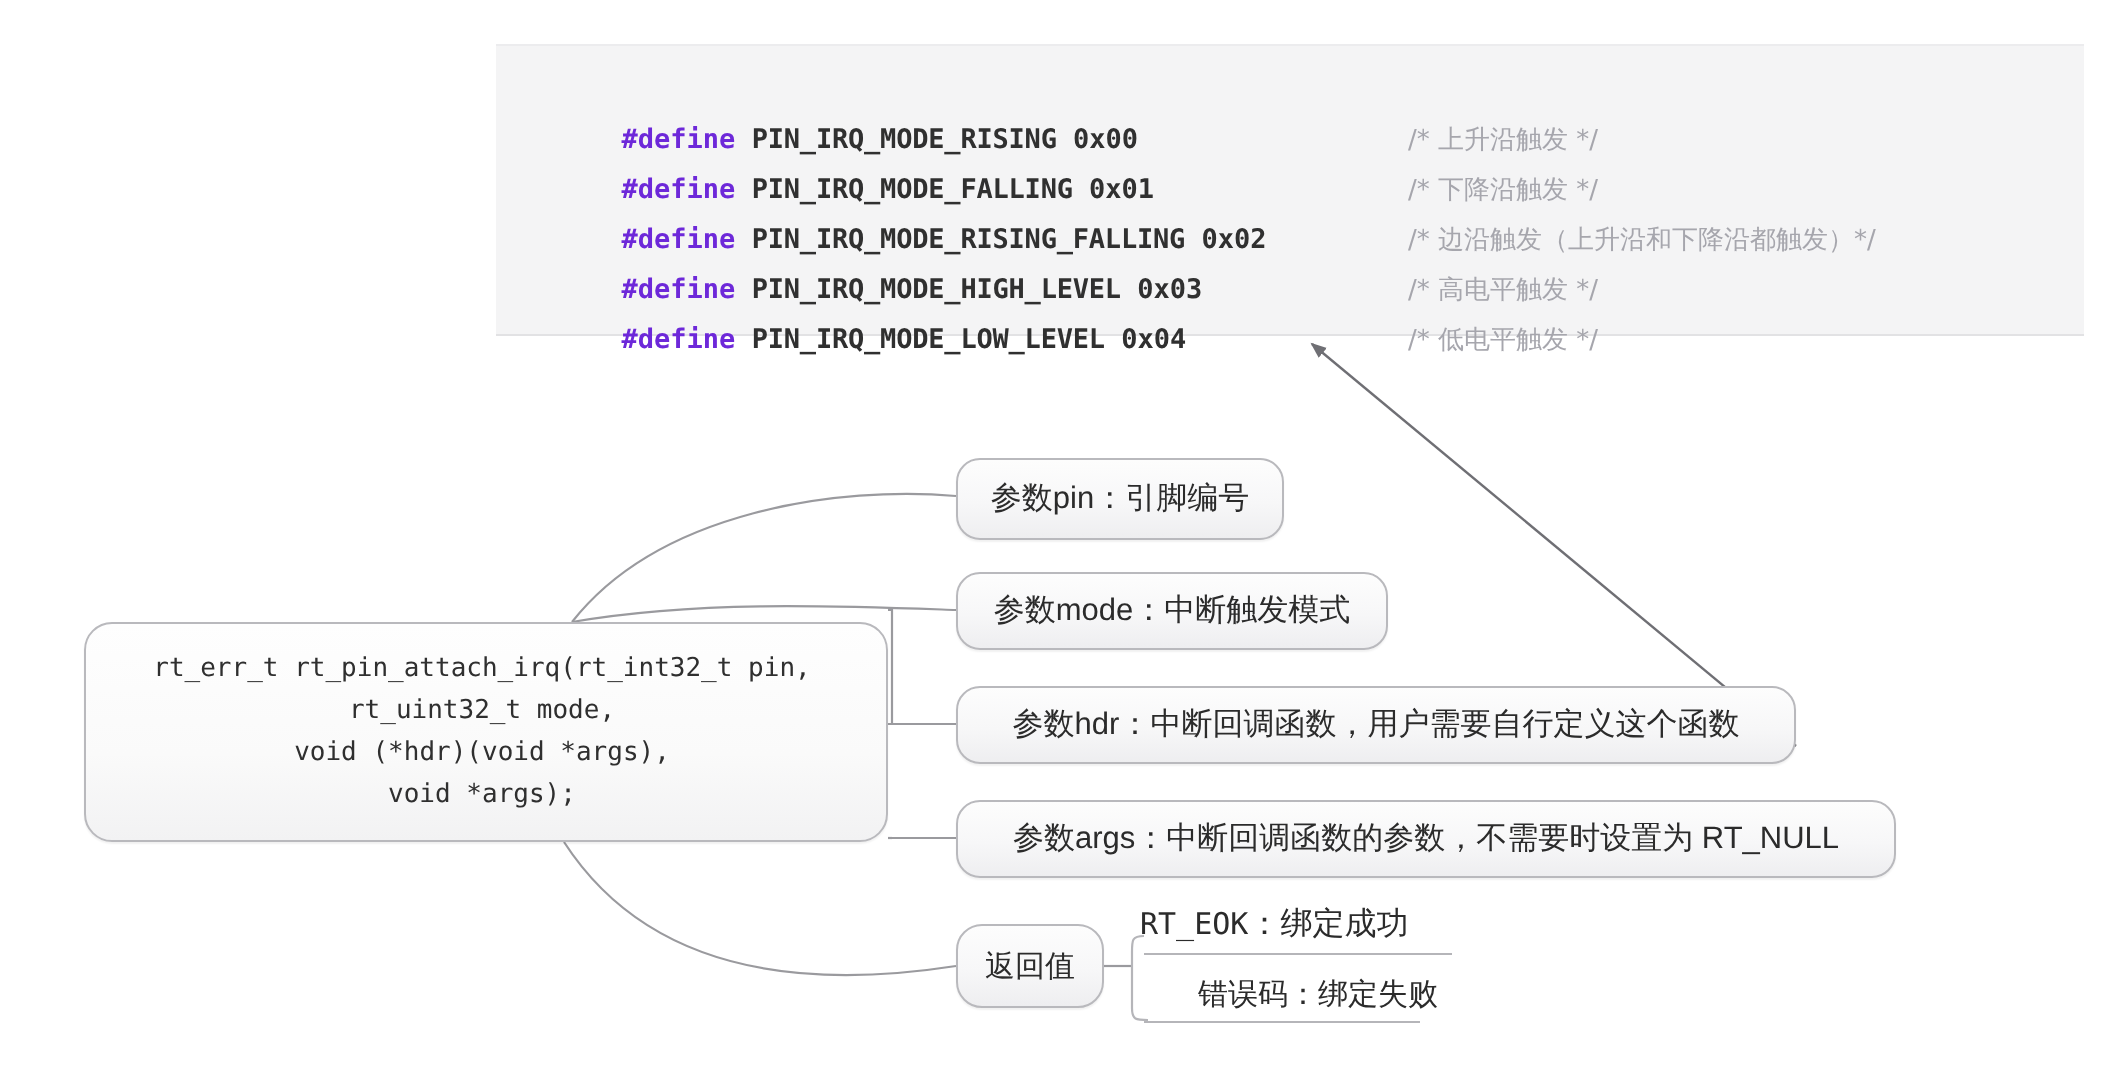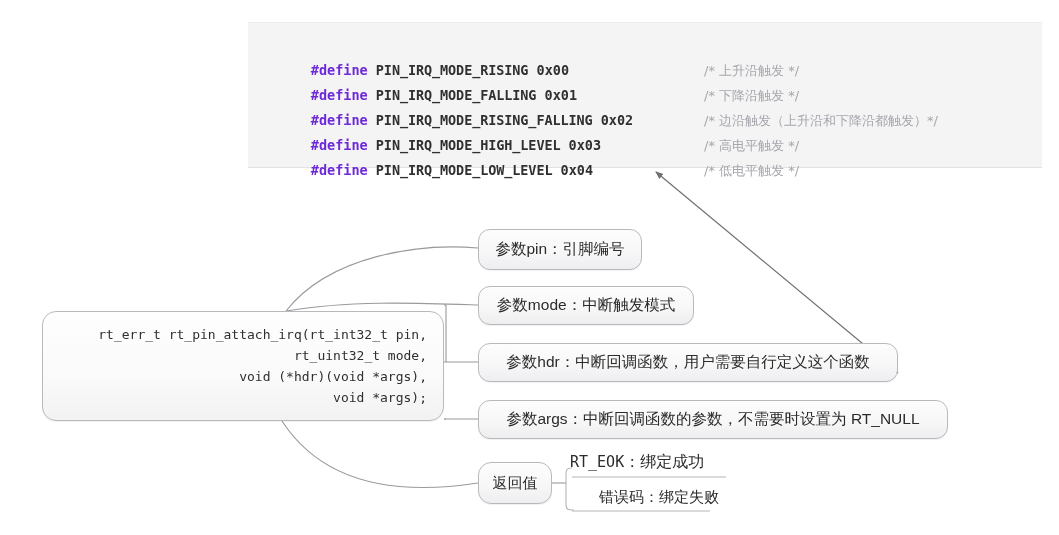"rt_err_t rt_pin_attach_irq(rt_int32_t" .fn-line.first { text-align: right -> center }
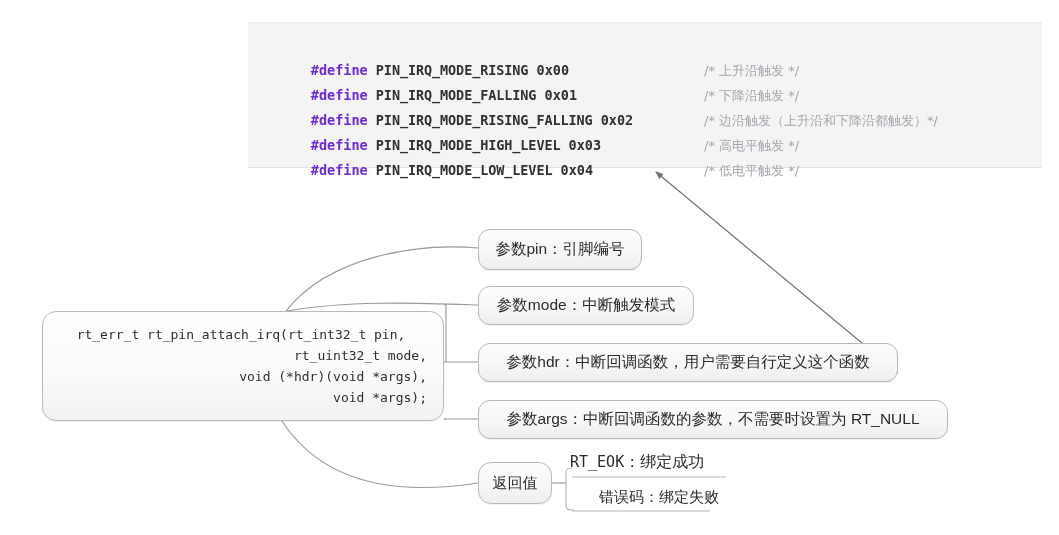"rt_uint32_t mode," .fn-line { text-align: right -> center }
